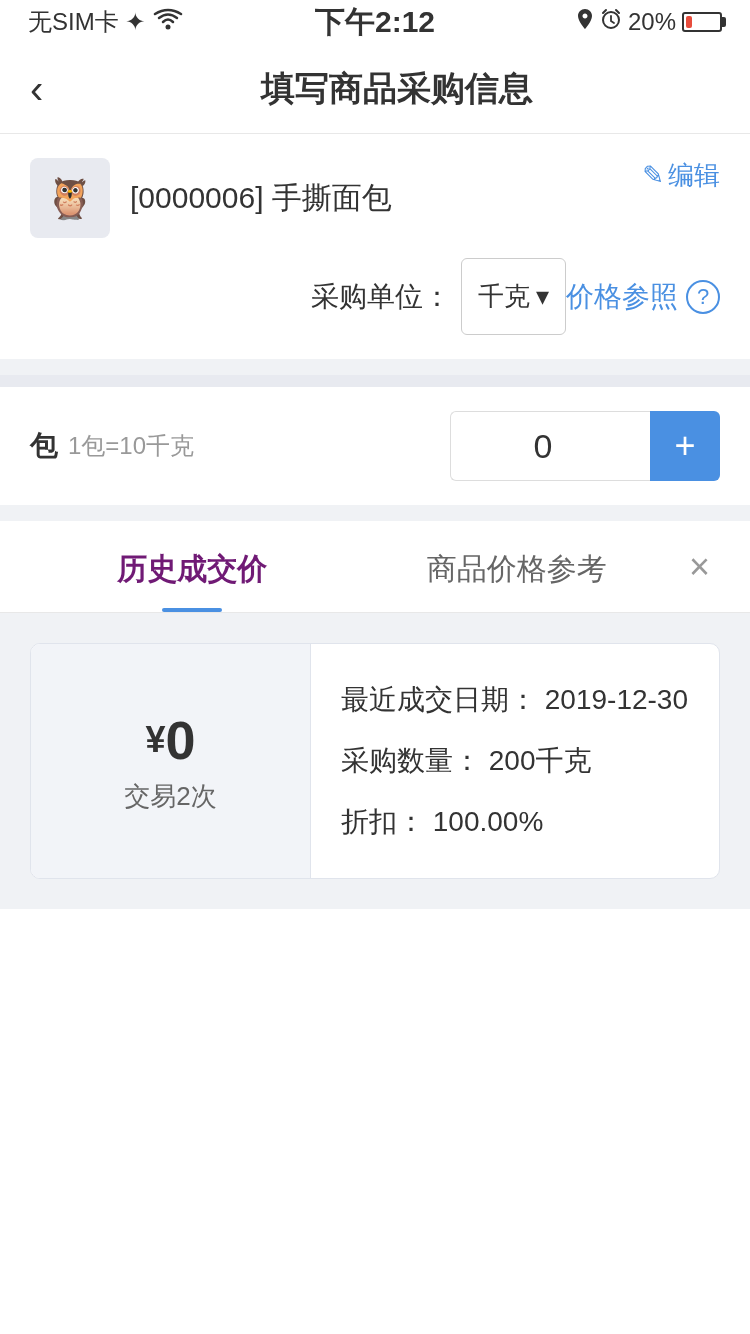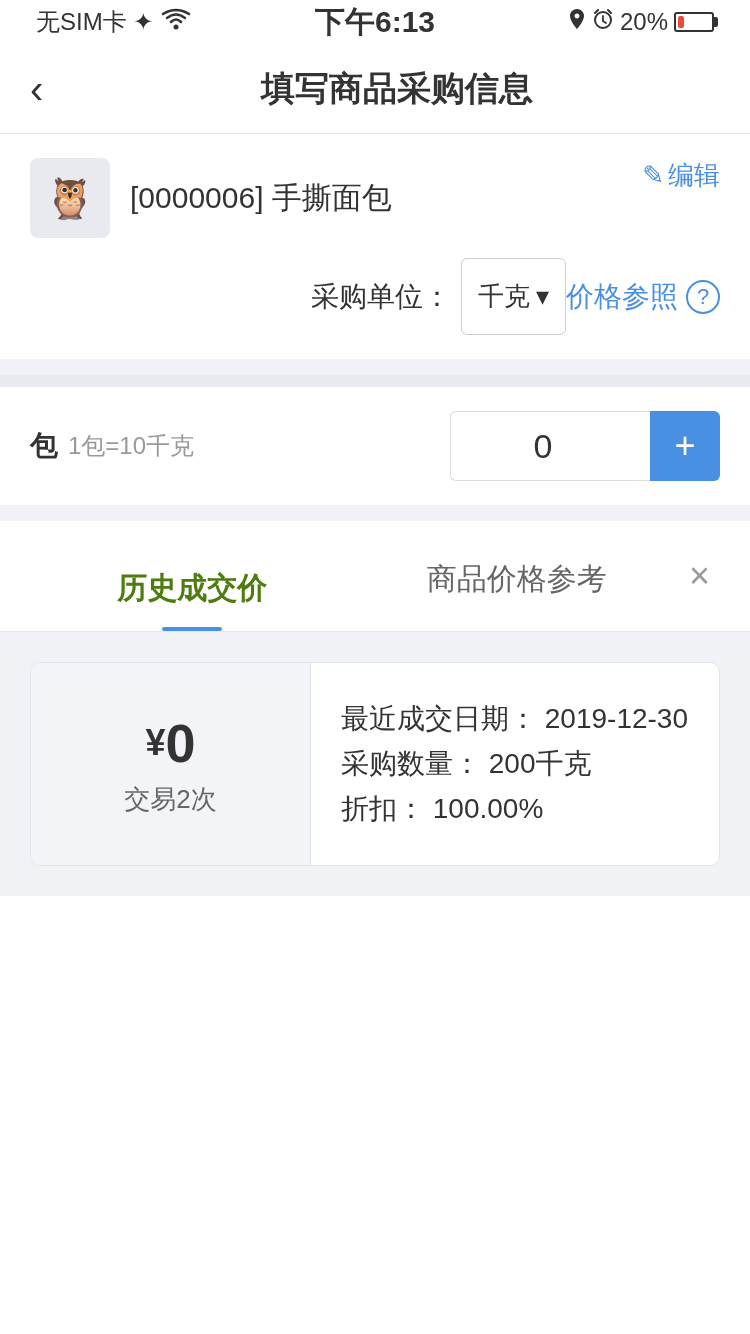"无SIM卡 ✦" .status-bar { padding: 0 36px -> 0 28px }
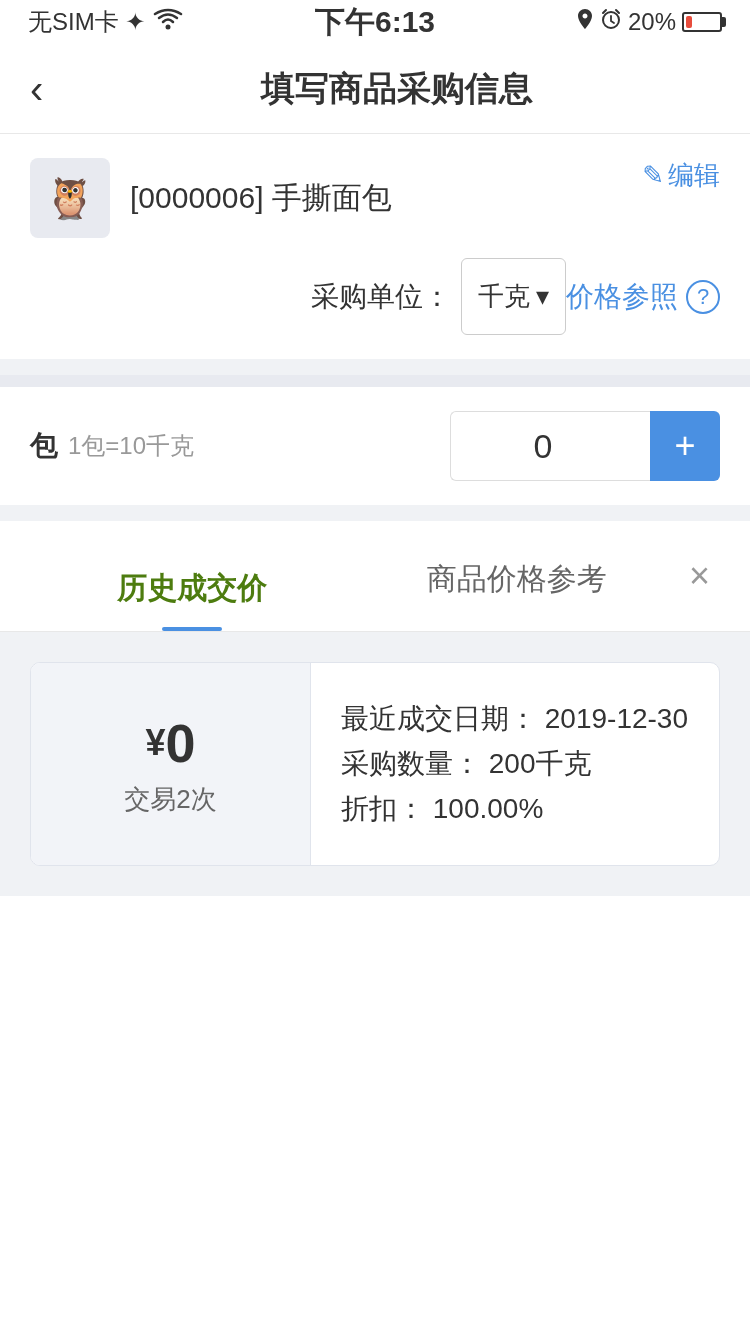"下午6:13" div.status-center { text: 6:13 -> 2:12 }
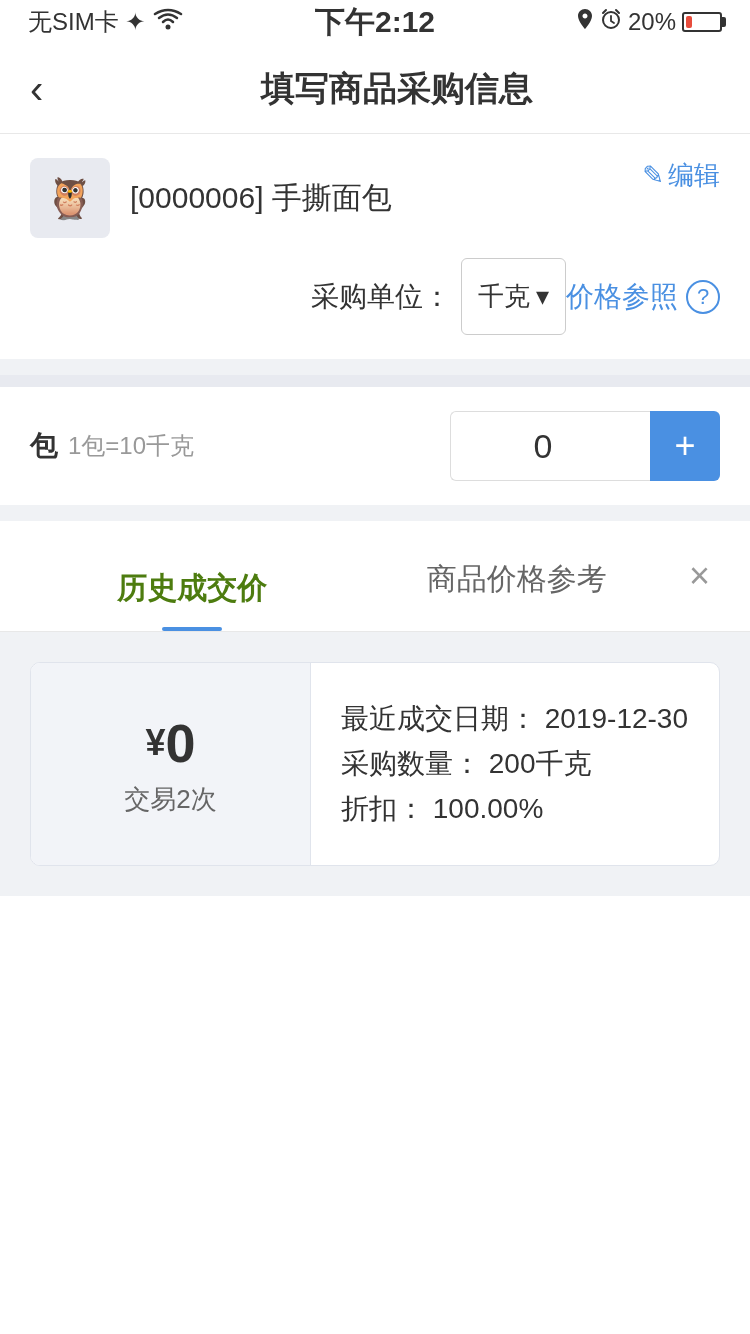"历史成交价" .tab-item.active { color: #4d7c0f -> #701a75; margin-top: 19px -> none }
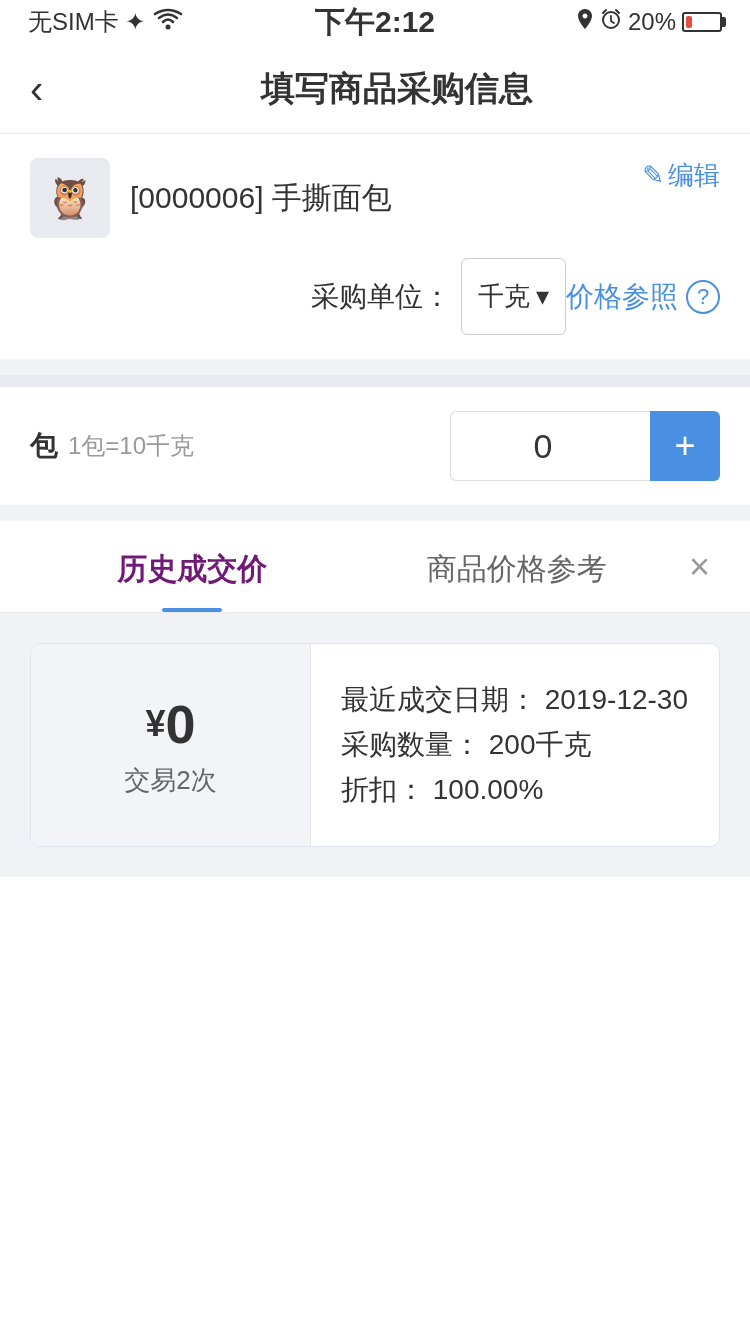"最近成交日期： 2019-12-30" .transaction-right { gap: none -> 16px }
